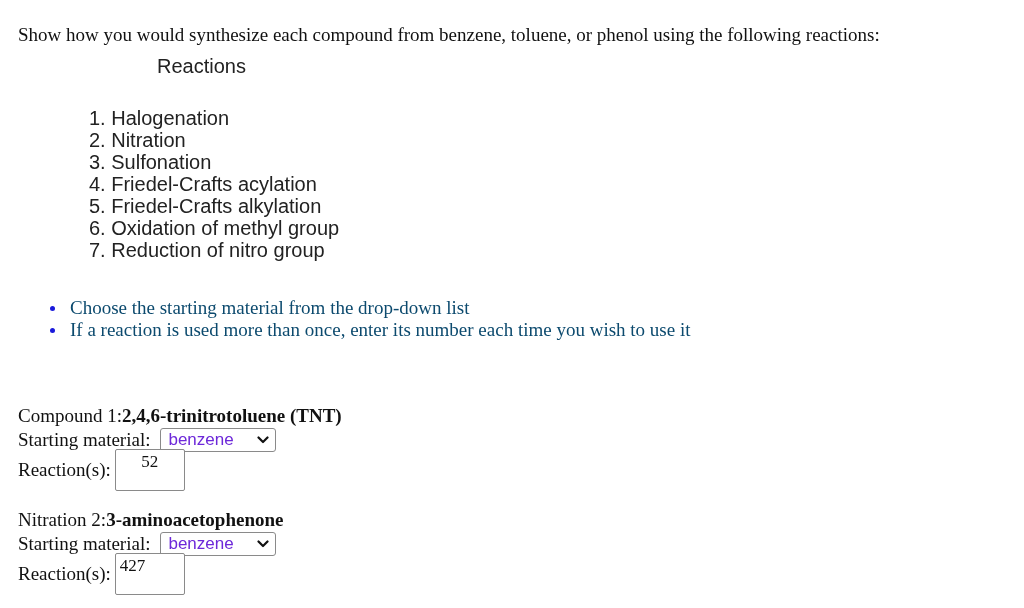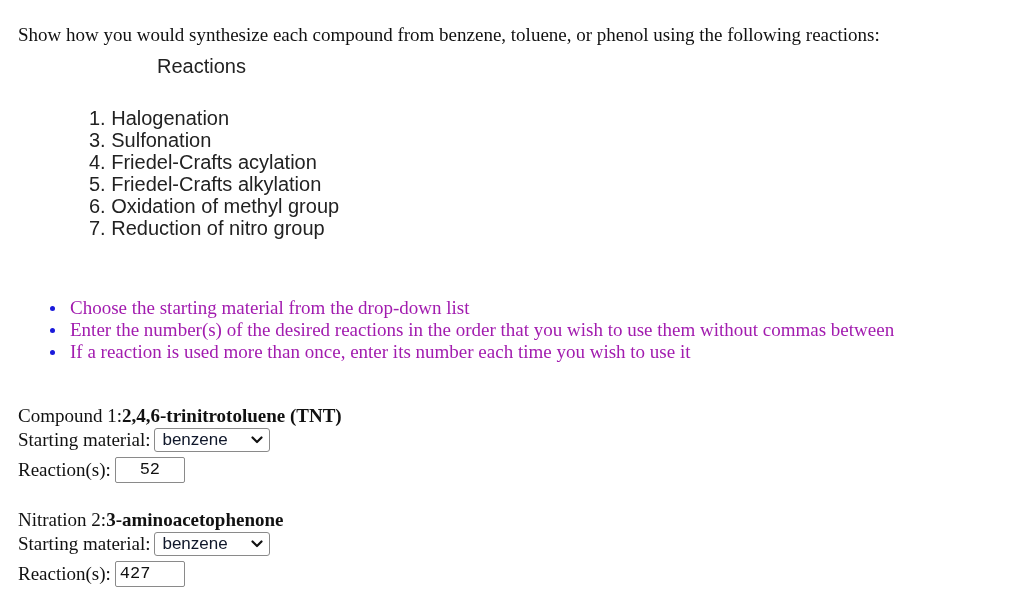"2. Nitration" li { html: none -> <li>2. Nitration</li> }
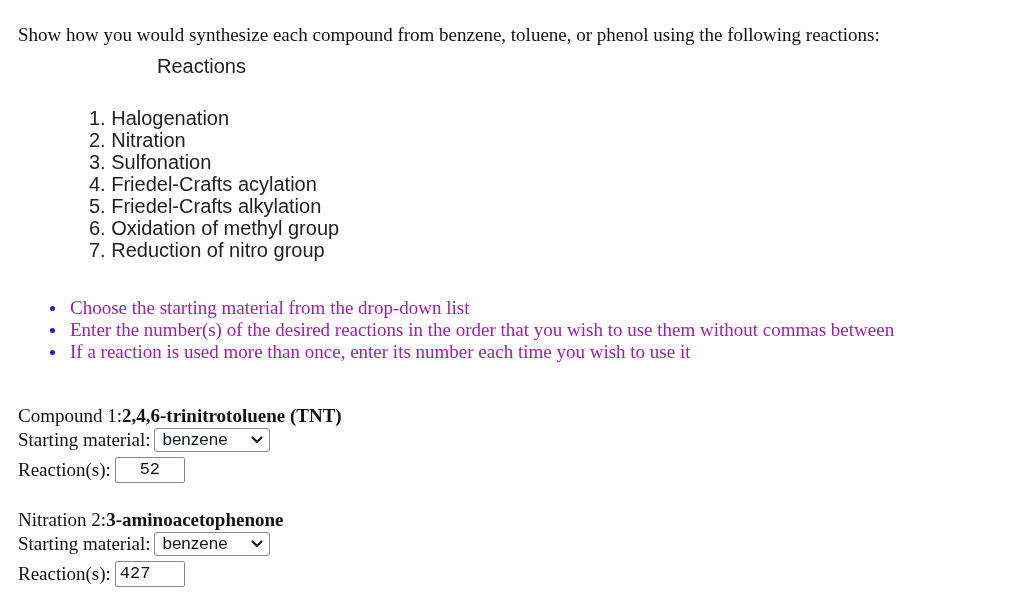"Choose the starting material from" #instructions { color: #a21caf -> #0c4a6e }
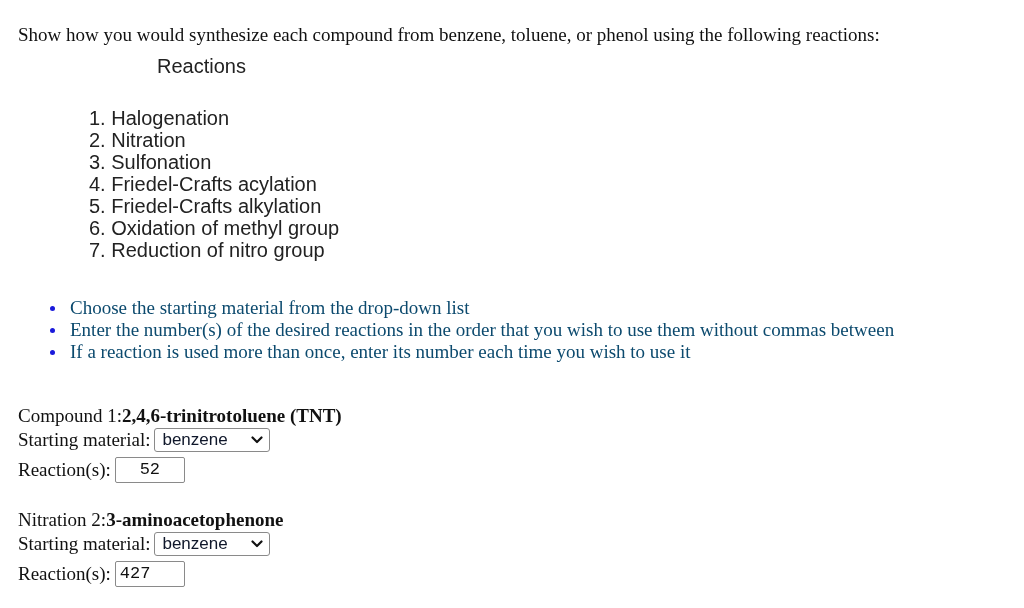"Enter the number(s) of the" li { html: <li><span></span><span>Enter the number(s) of the desired reactions in the order that you wish to use them without commas between</span></li> -> none }
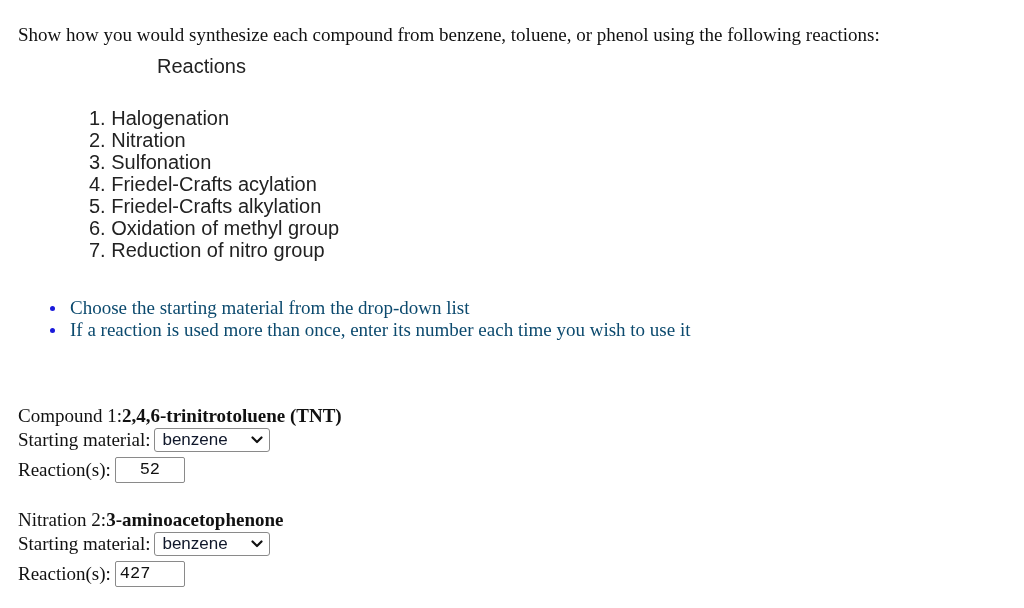"benzene" .sel { color: #0f172a -> #6d28d9; margin-left: 4px -> 10px }
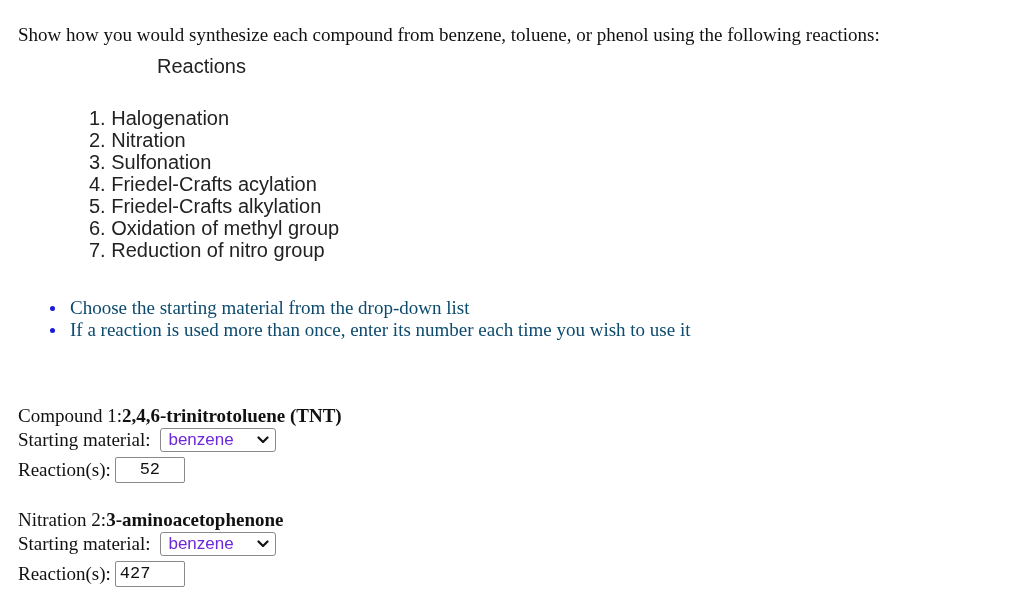"52" .inp { font-family: Liberation Mono, monospace -> Liberation Serif, serif; height: 26px -> 42px }
